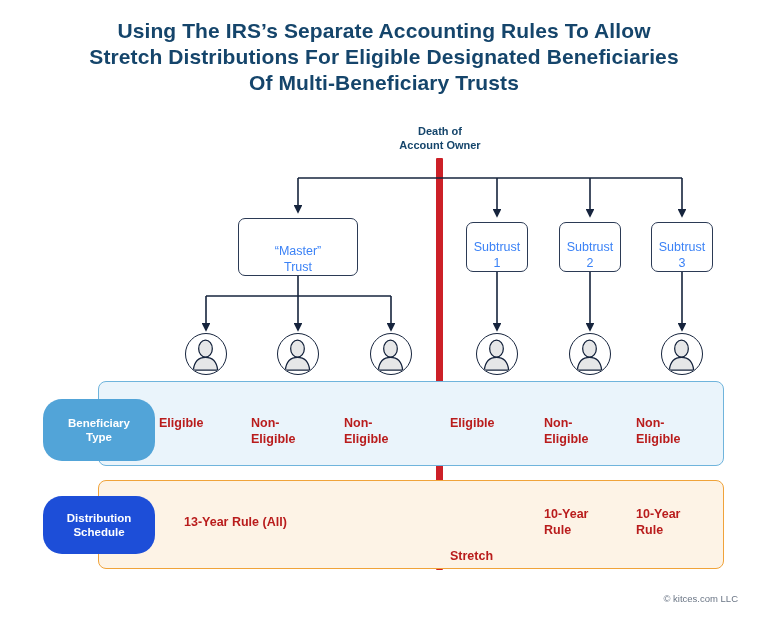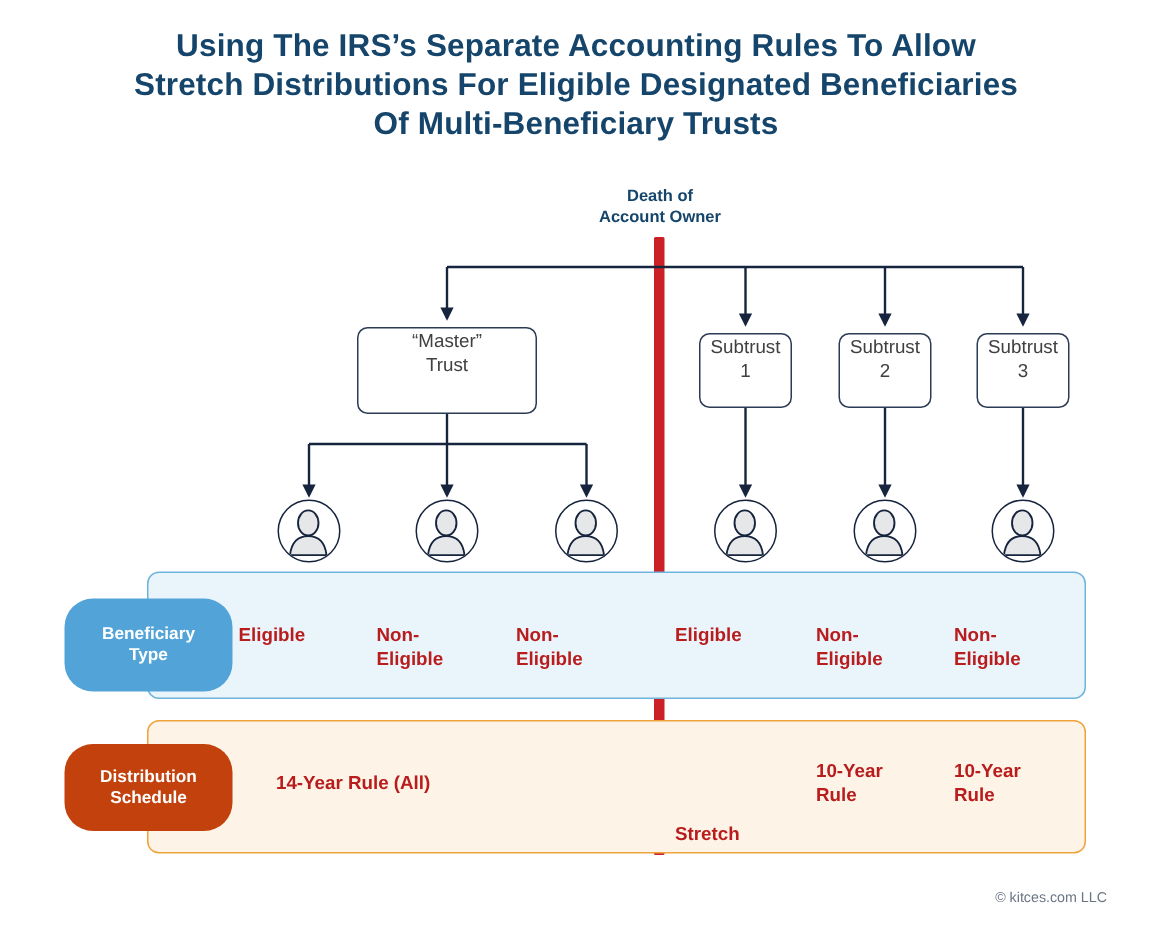"“Master”" .trust-box { align-items: flex-start -> flex-end; color: #404040 -> #3b82f6 }
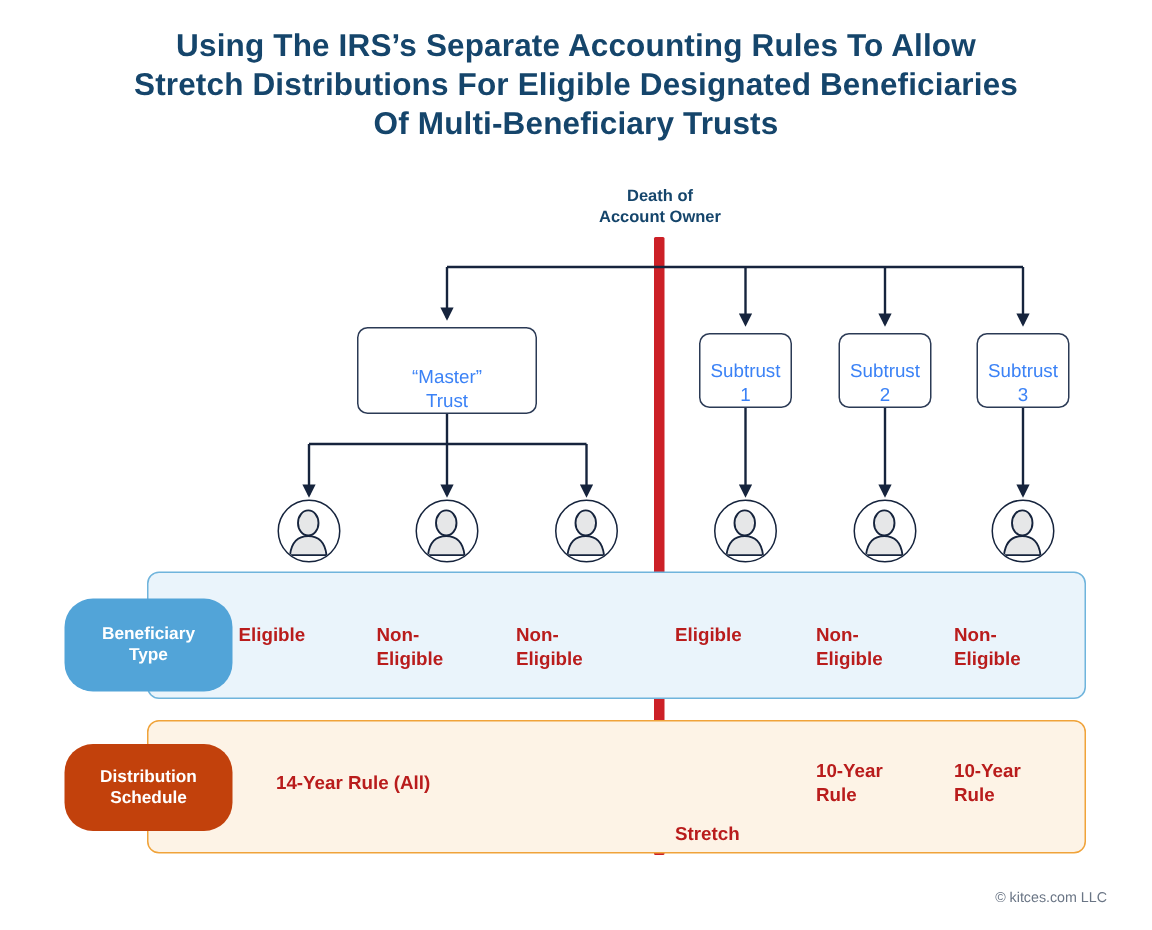"Distribution" #tag-distribution { background: #c2410c -> #1d4ed8 }
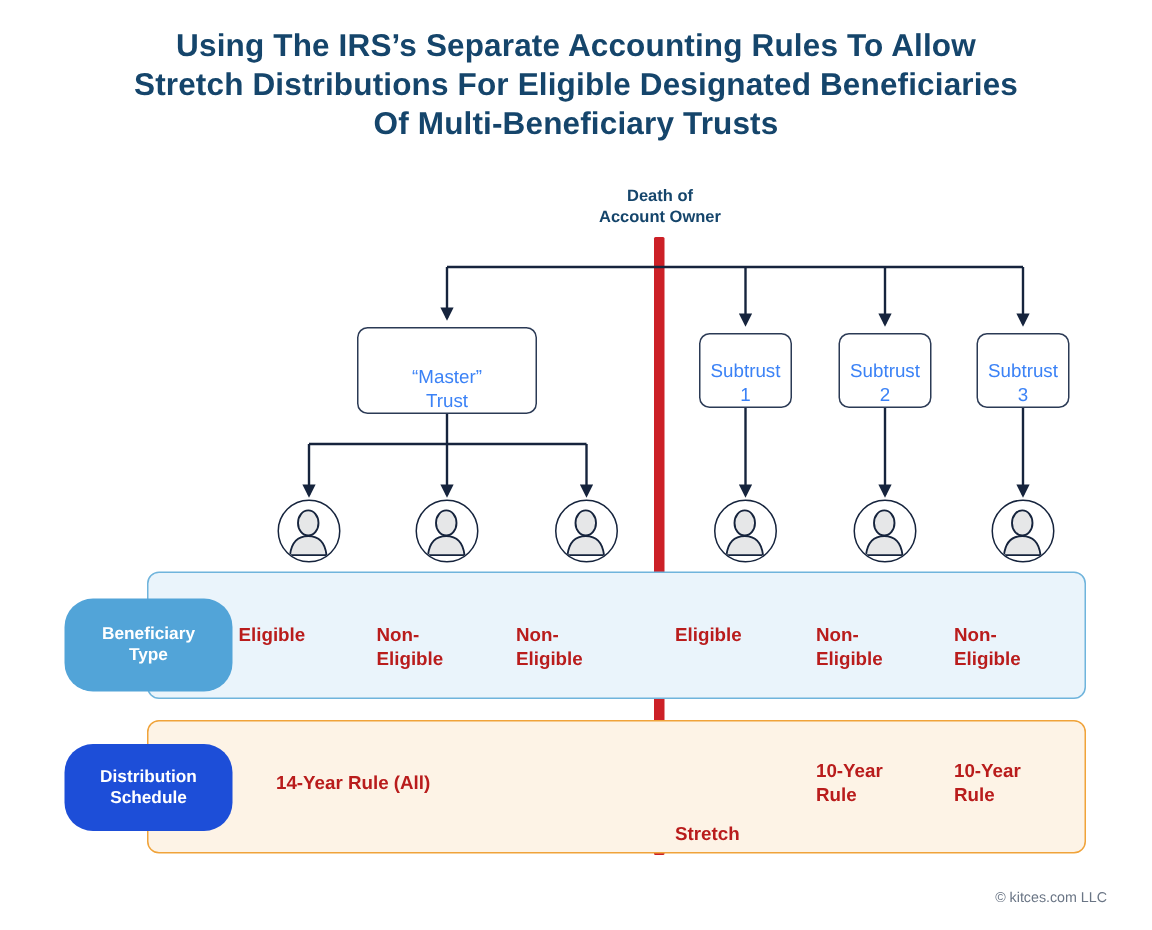"14-Year Rule (All)" span { text: 14-Year -> 13-Year }
